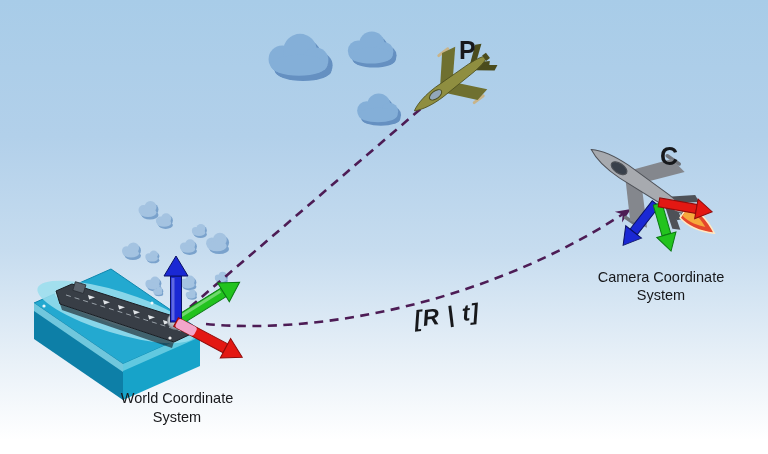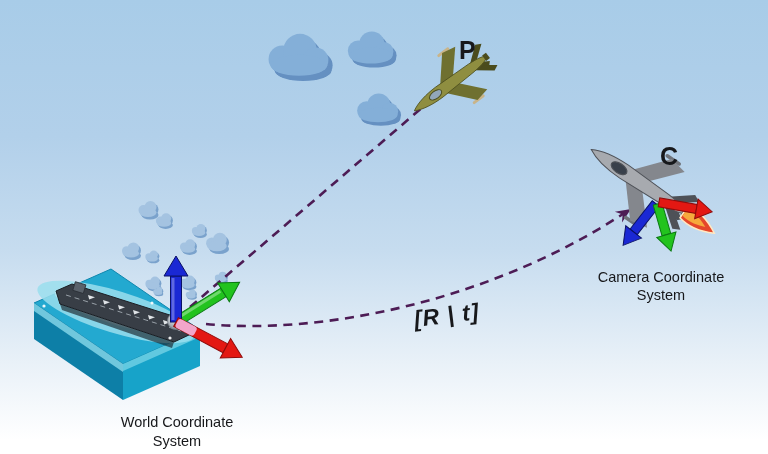"World Coordinate" .label-world { margin-top: 24px -> none }
